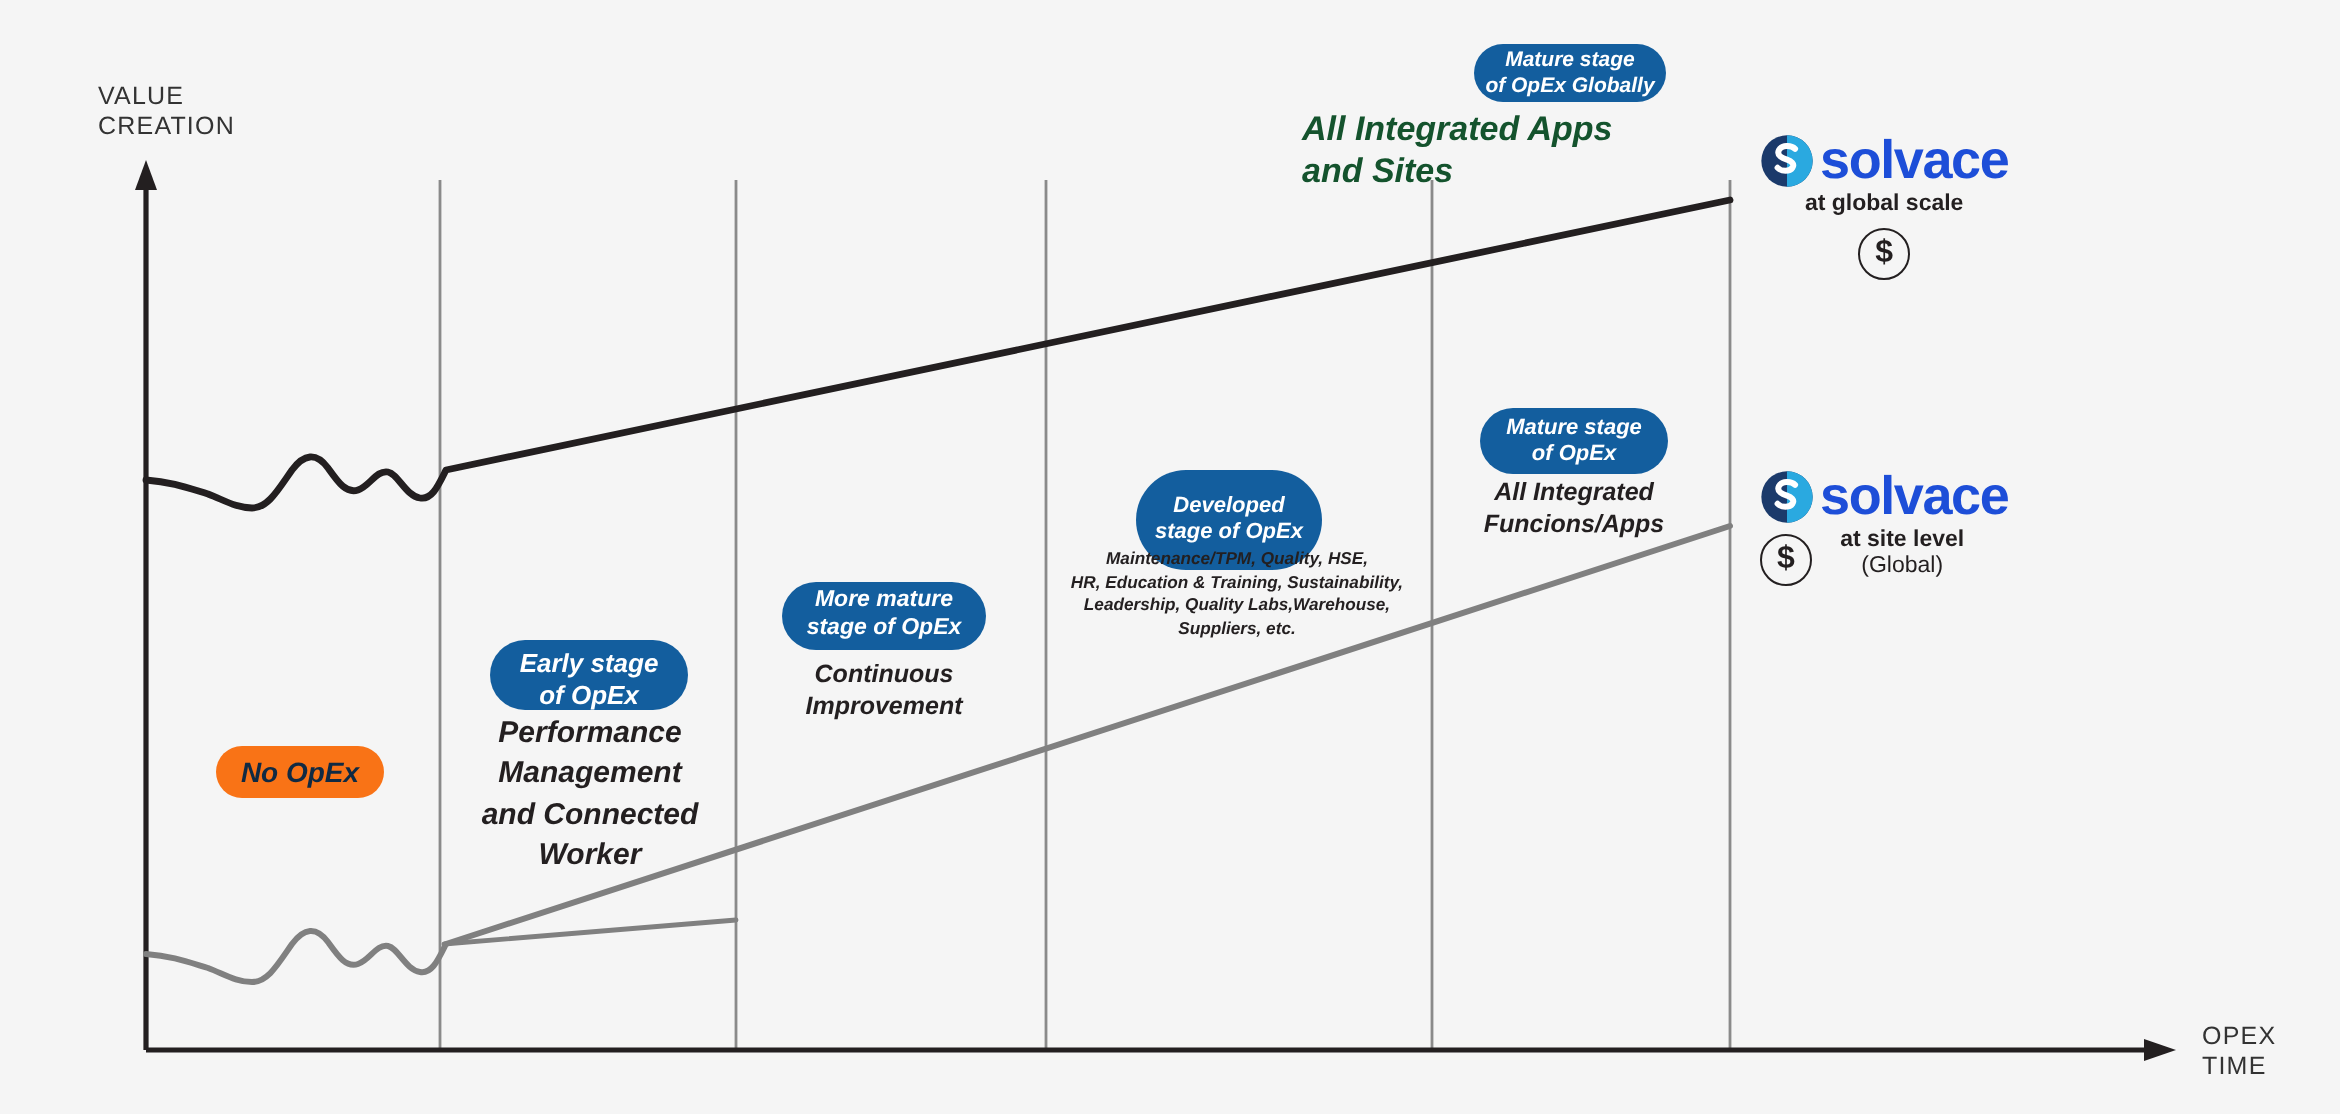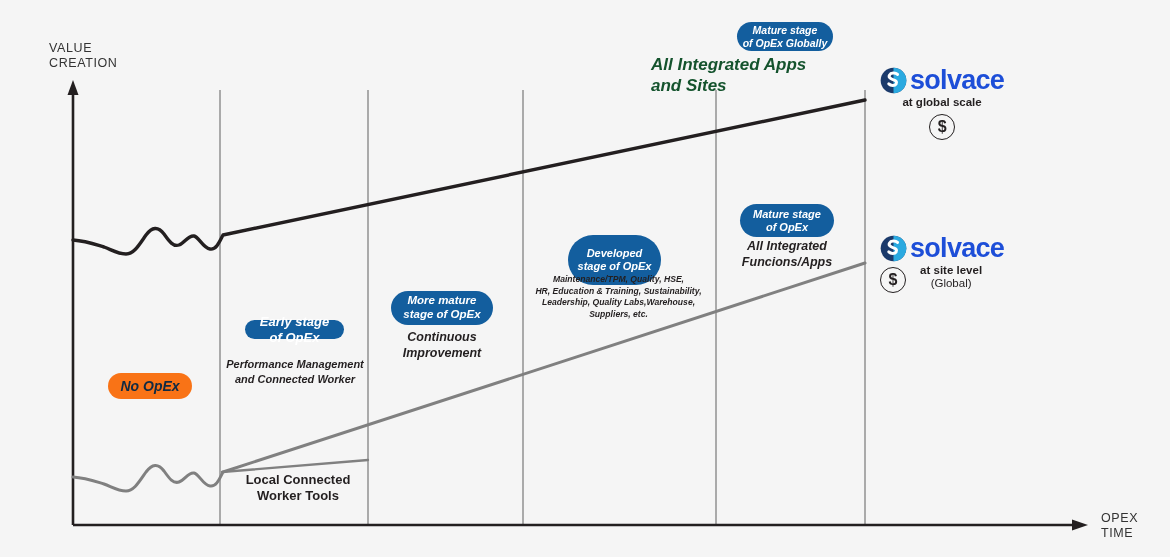"Early stage" div.pill { height: 19px -> 35px; justify-content: none -> flex-end }
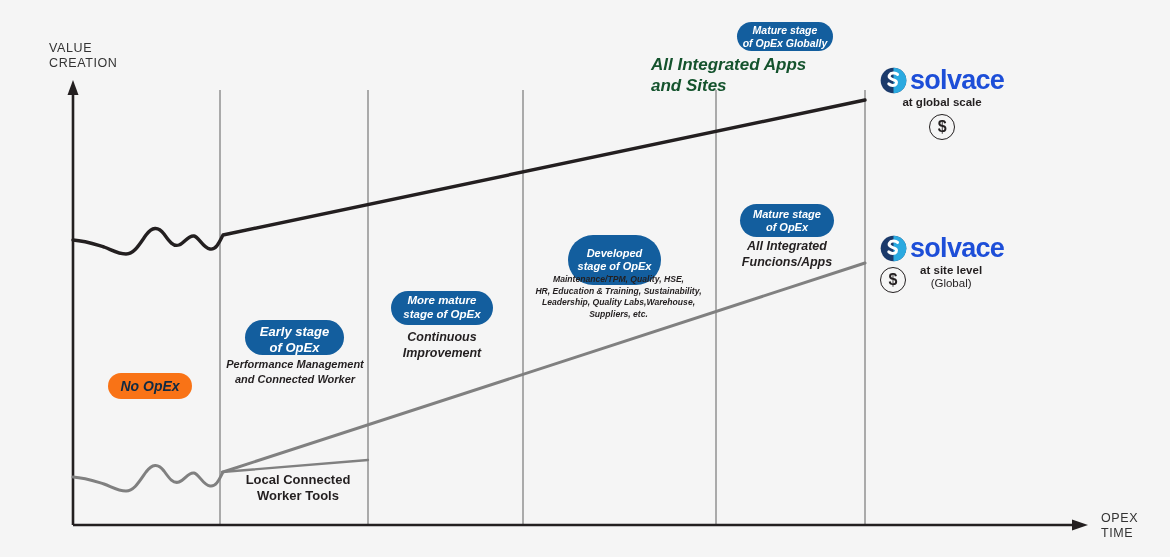"Performance Management" div.cap { font-size: 11px -> 15px }
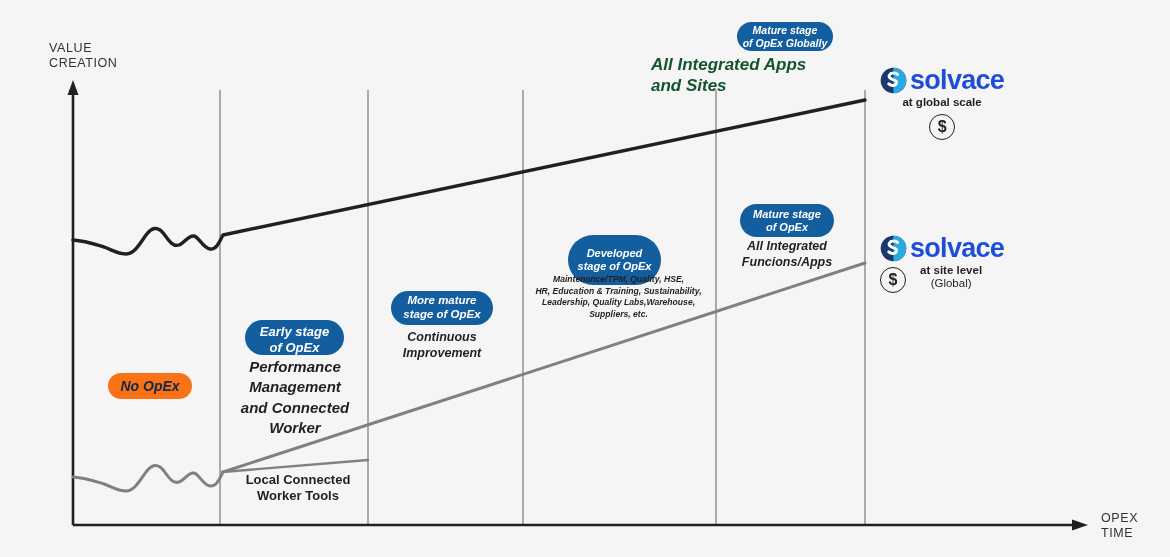"Local Connected" div.cap { html: <div>Local Connected Worker Tools</div> -> none }
